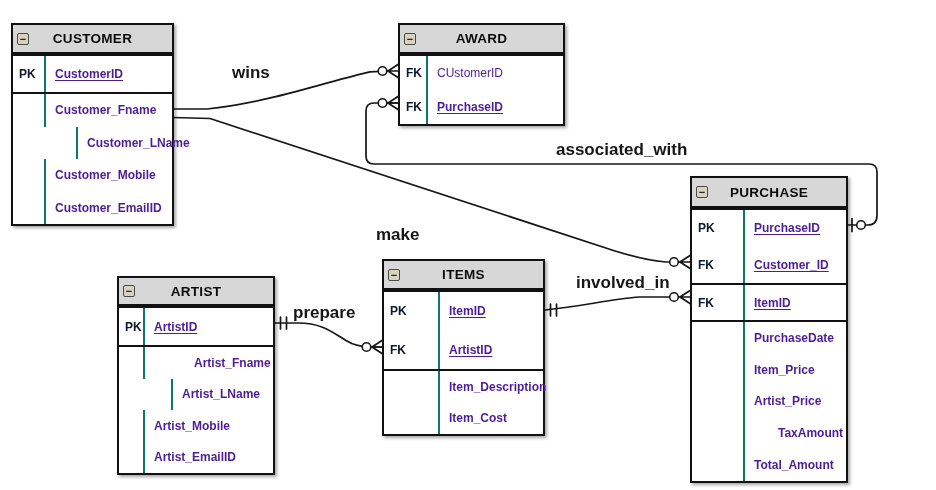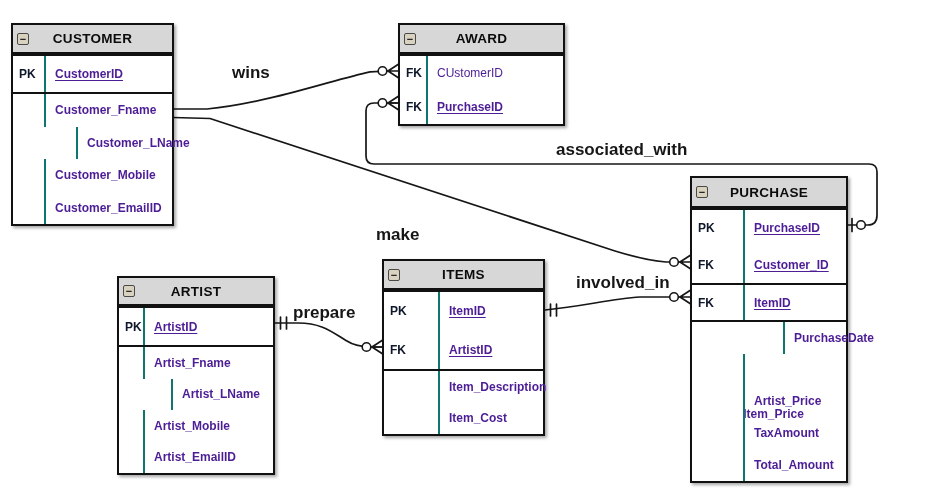"PurchaseDate" div.erow { padding-left: 40px -> none }
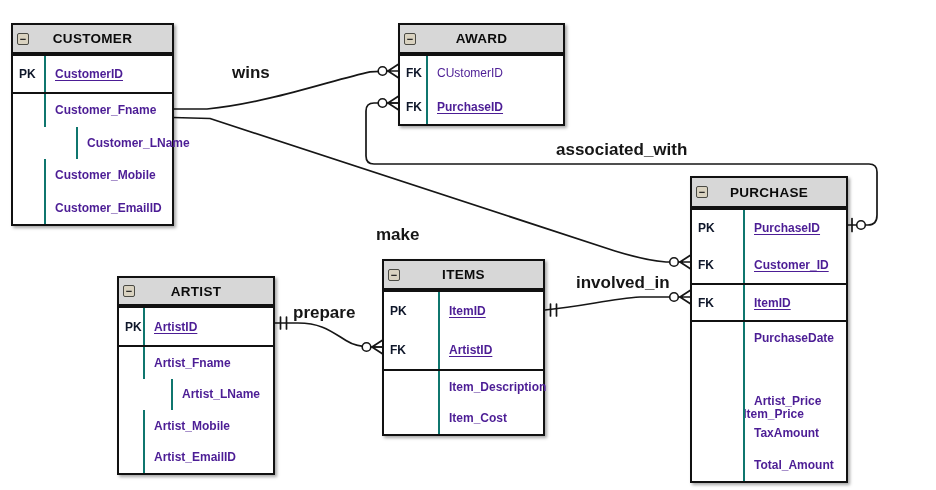"Artist_Fname" div.erow { gap: none -> 40px }
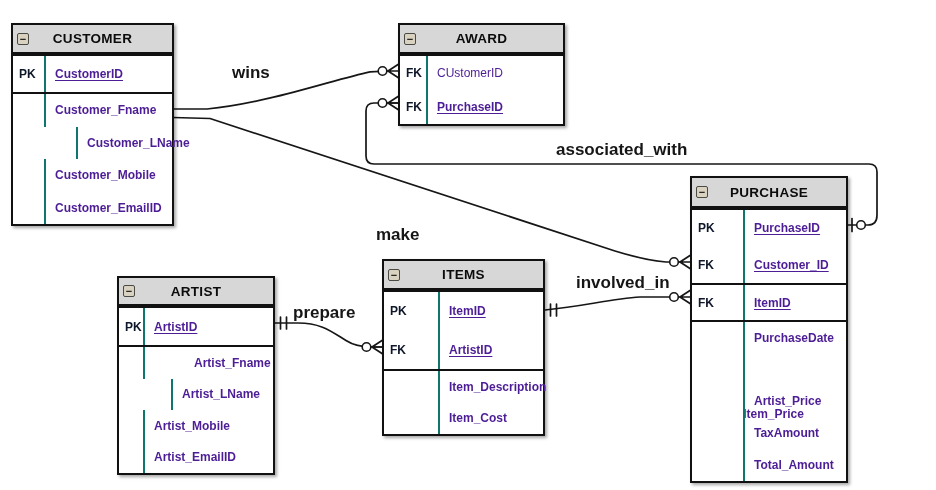"Item_Price" div.erow { flex-direction: column -> none }
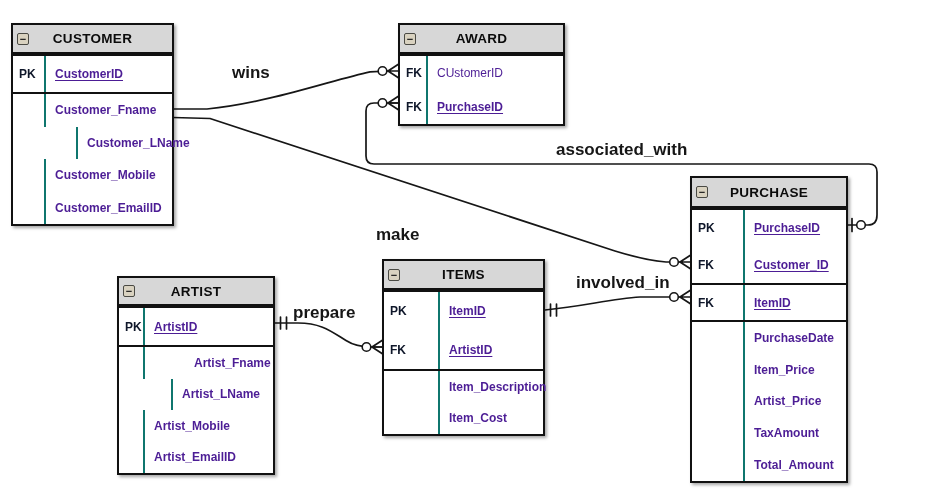"TaxAmount" div.erow { gap: none -> 24px }
